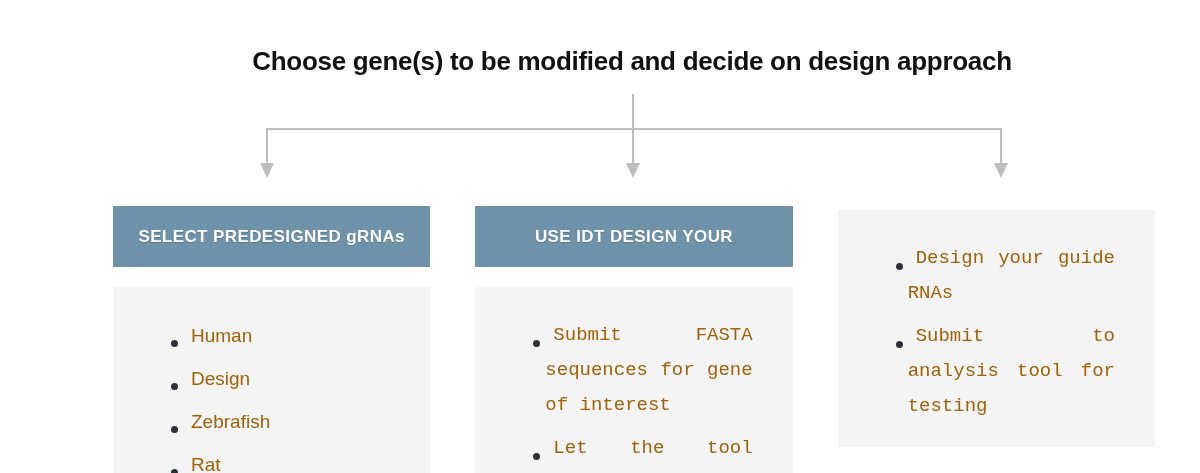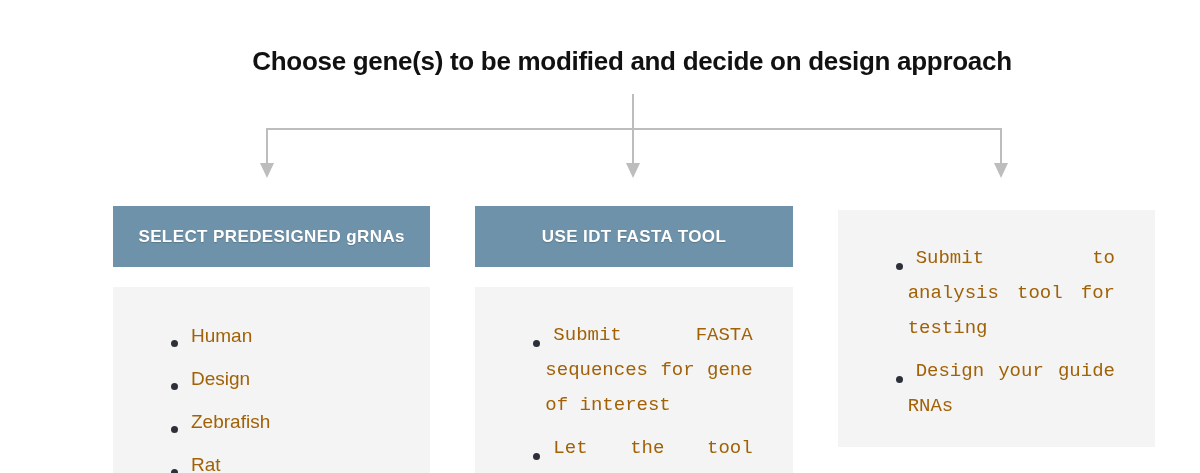"USE IDT FASTA TOOL" div.col-header { text: FASTA TOOL -> DESIGN YOUR }
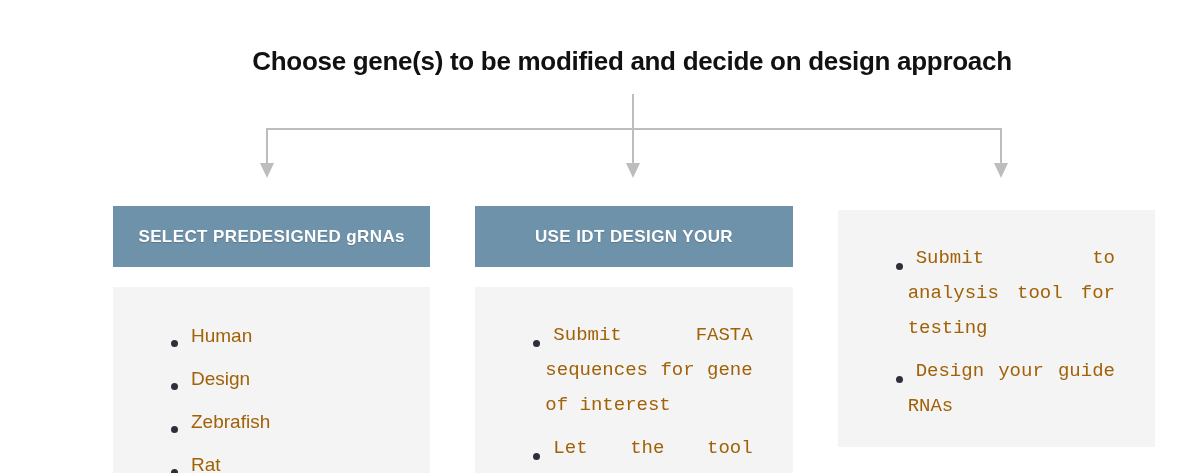"Submit to analysis tool for" li { order: before "Design your guide RNAs" -> after "Design your guide RNAs" }
